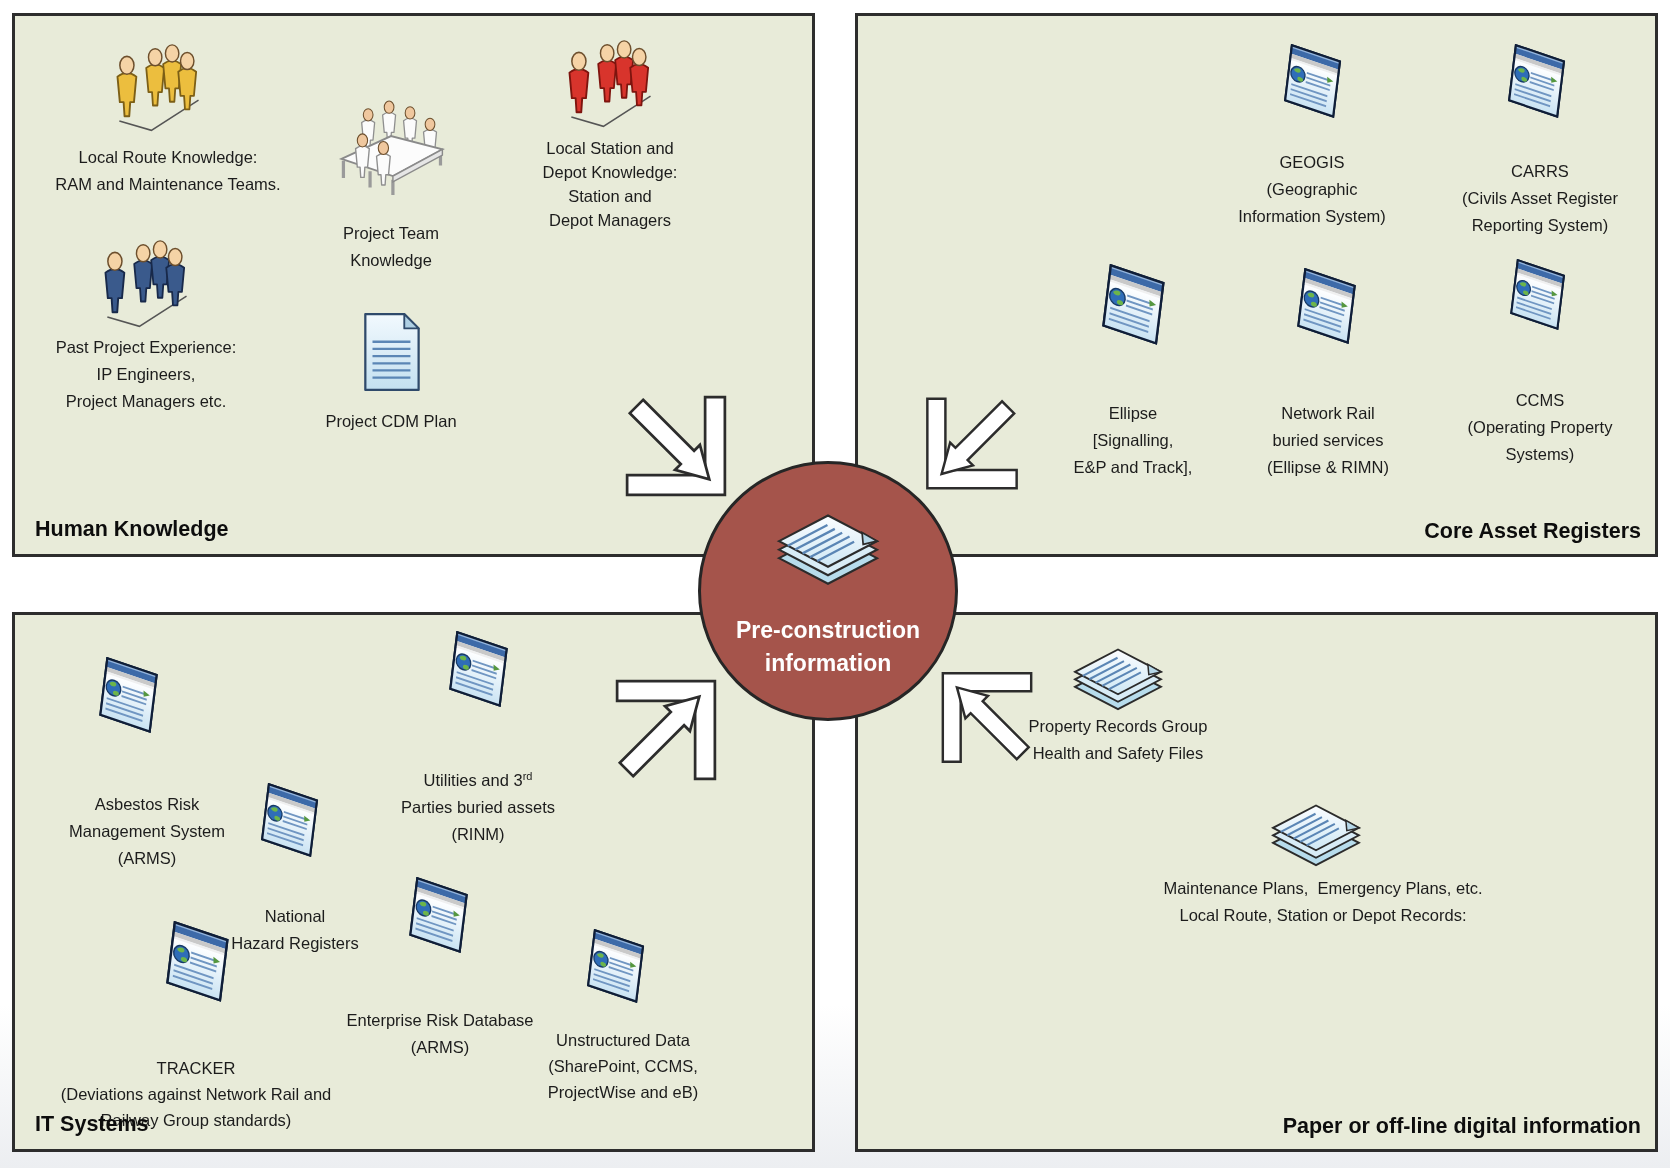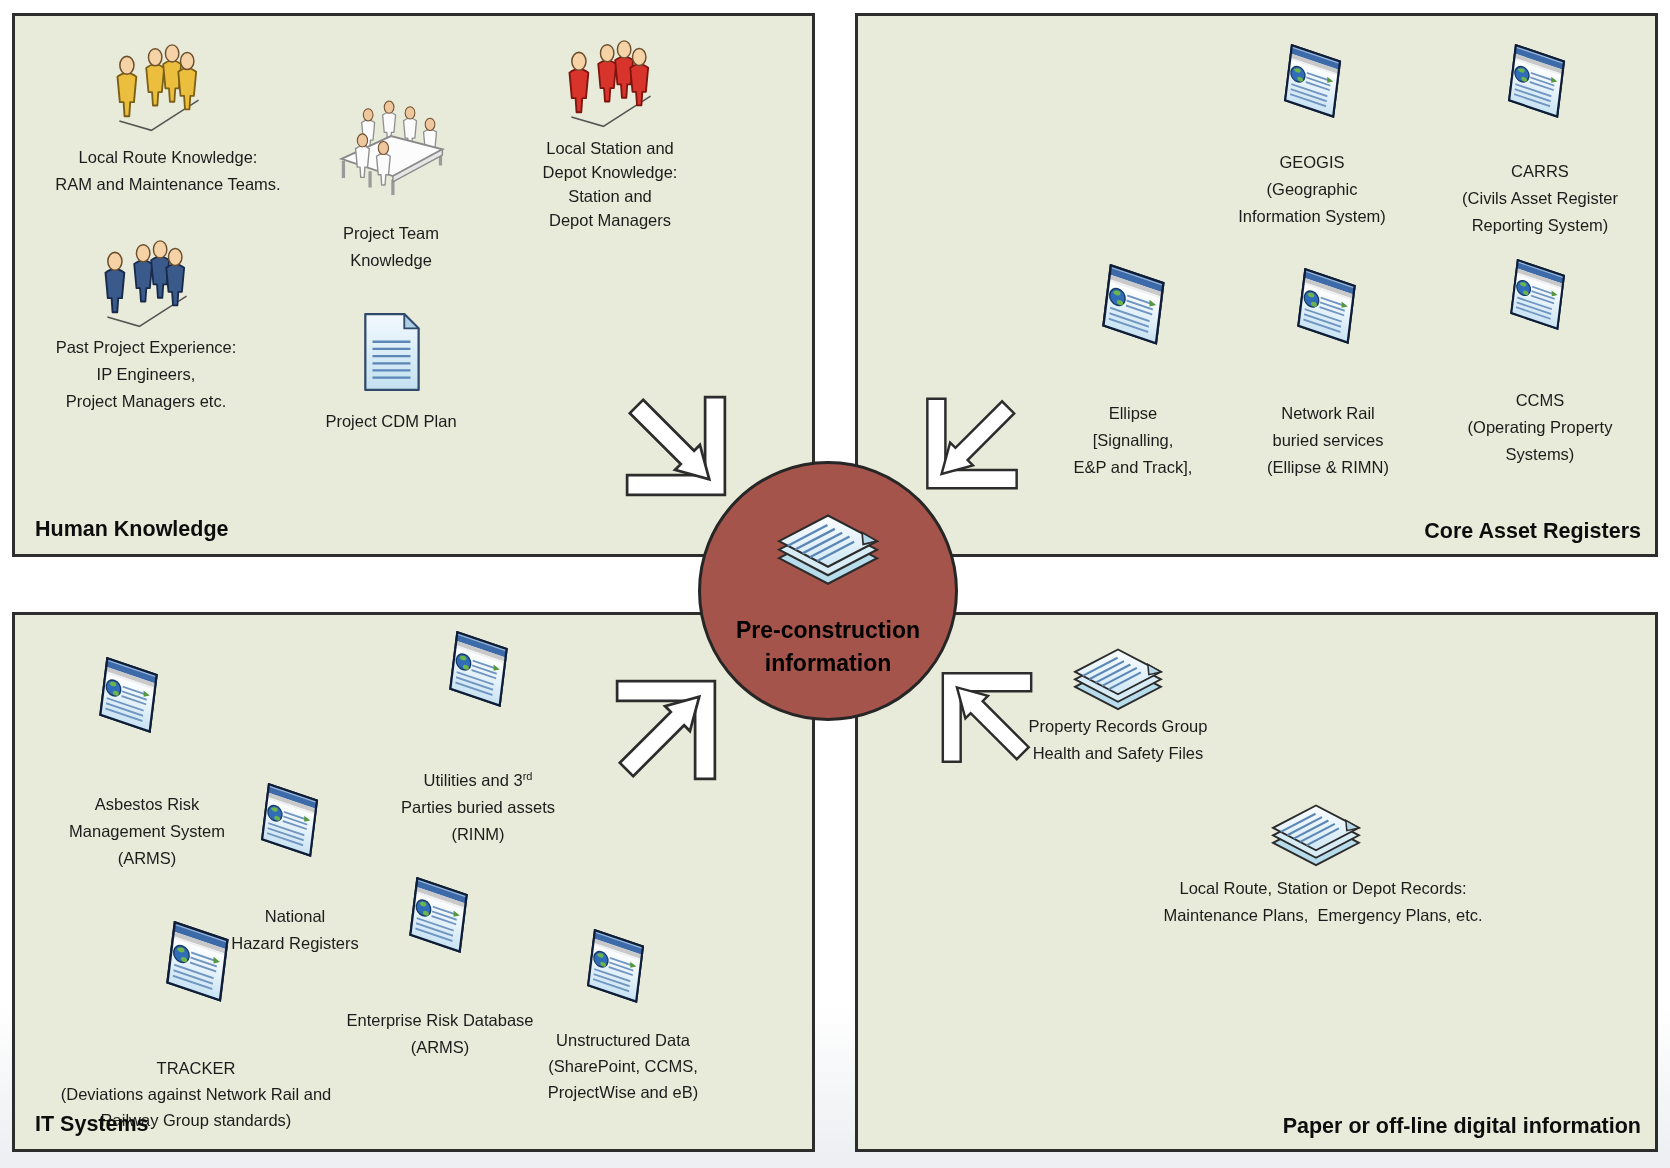"Pre-construction" #center-circle .ctext { color: #000000 -> #ffffff }
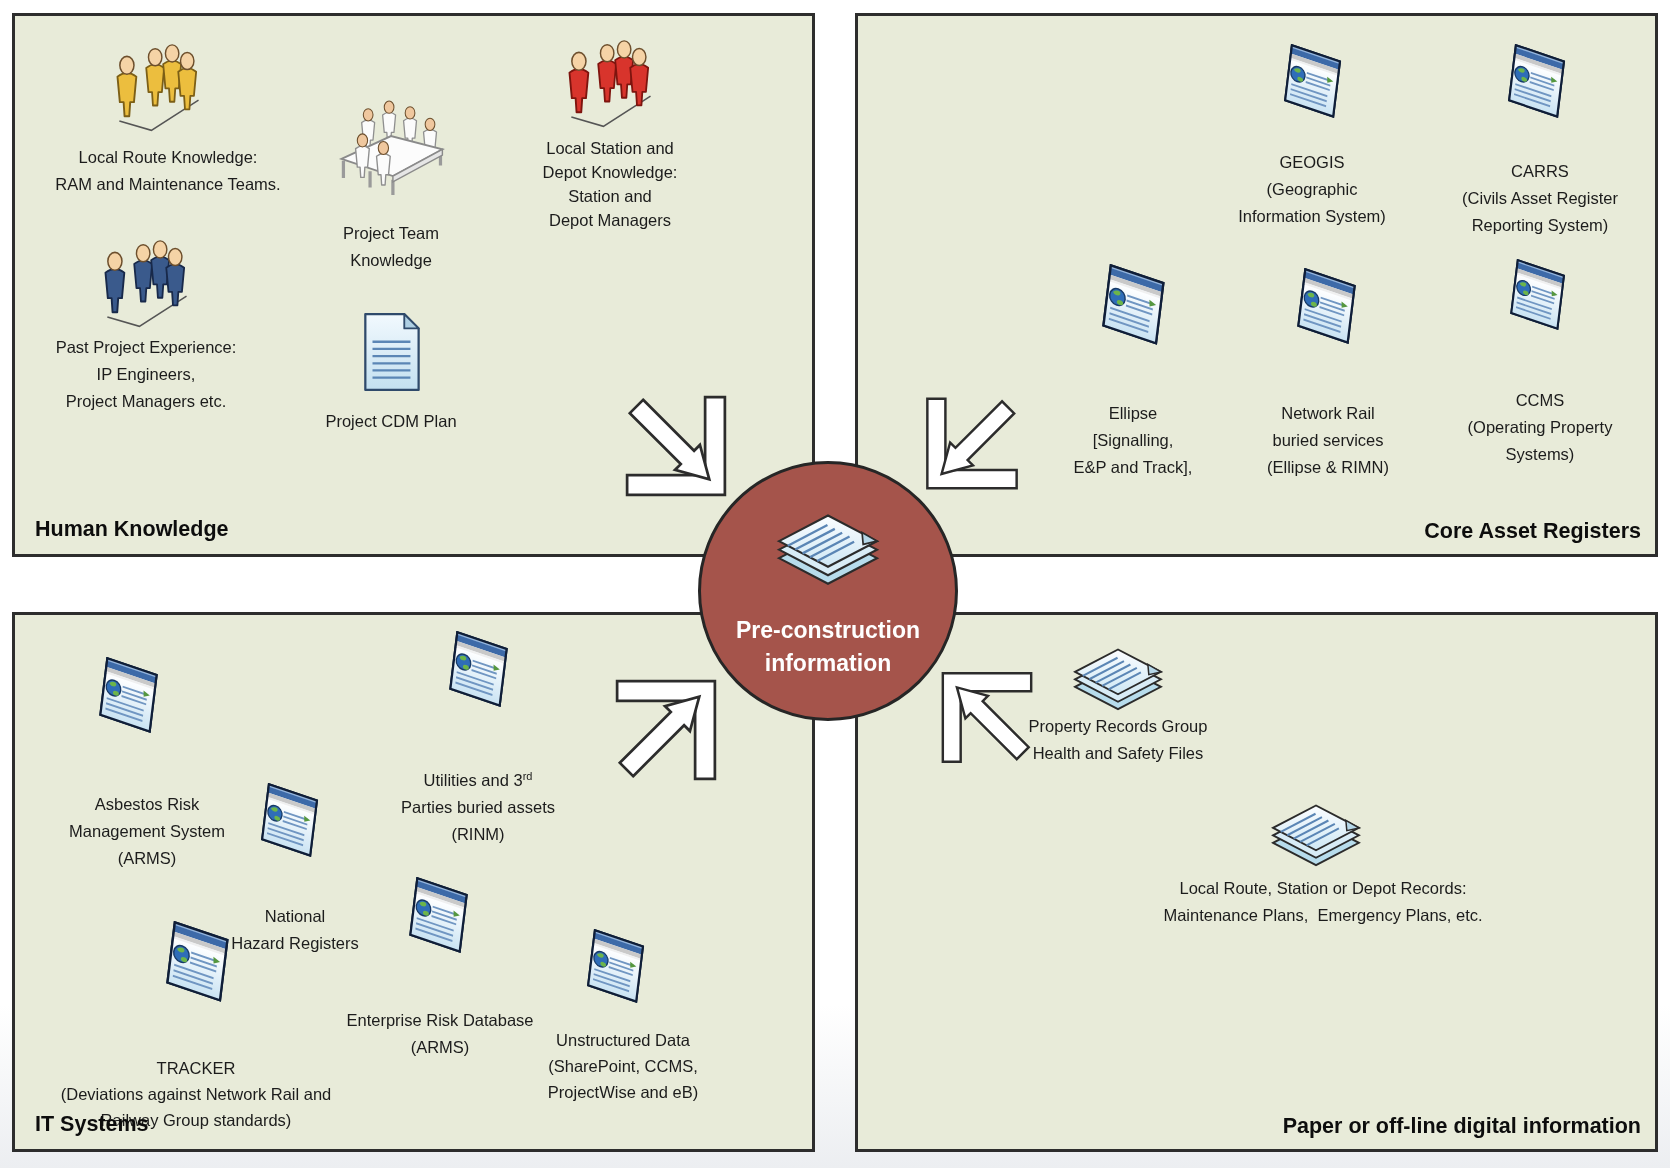"Local Route, Station or Depot" div.ln { order: before "Maintenance Plans, Emergency Plans, etc." -> after "Maintenance Plans, Emergency Plans, etc." }
